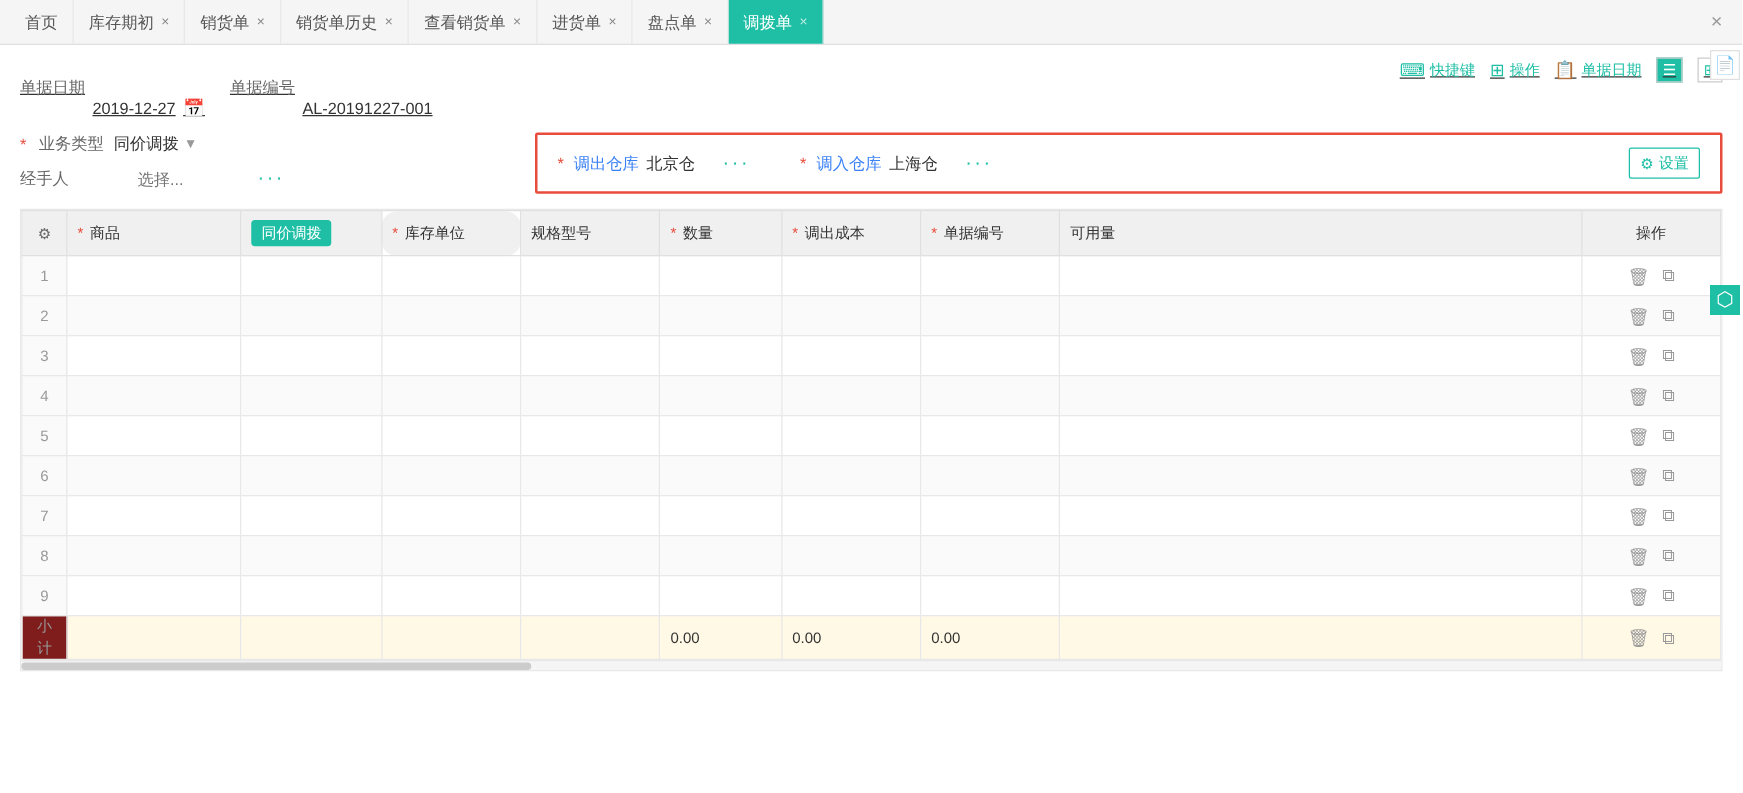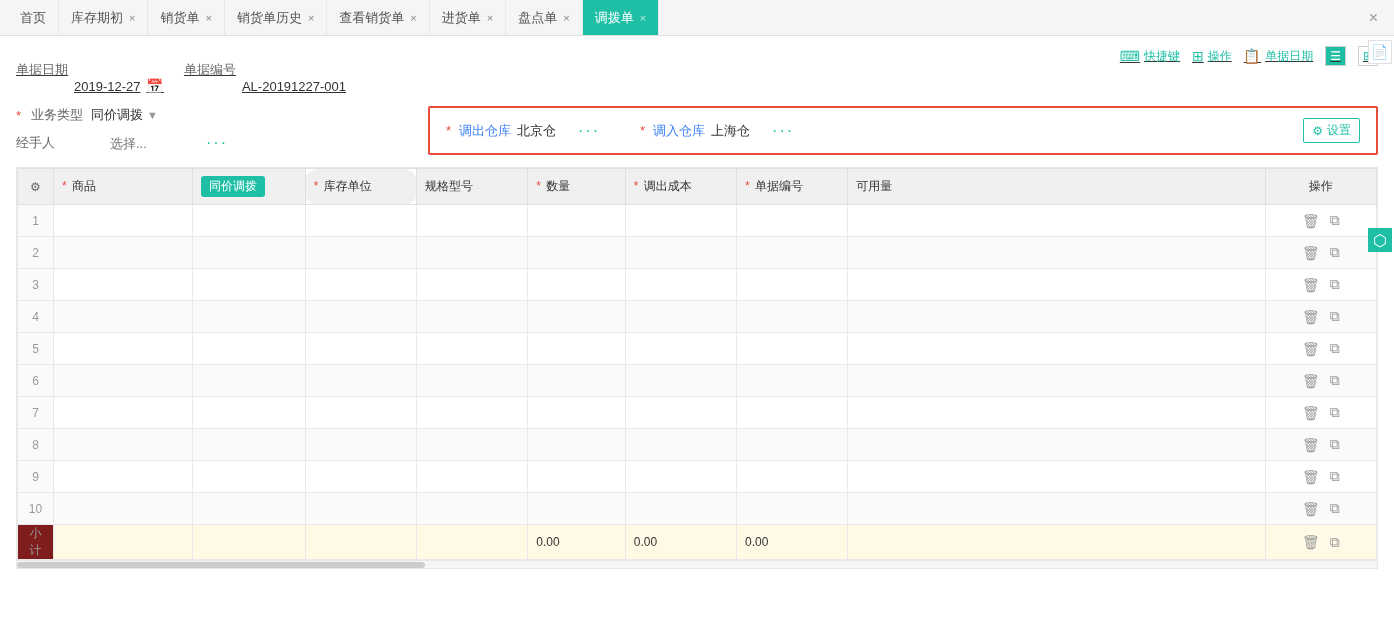"10" tr { html: <tr> <td>10</td> <td></td> <td></td> <td></td> <td></td> <td></td> <td></td> <td></td> <td></td> <td> <div> <span>🗑</span> <span>⧉</span> </div> </td> </tr> -> none }
